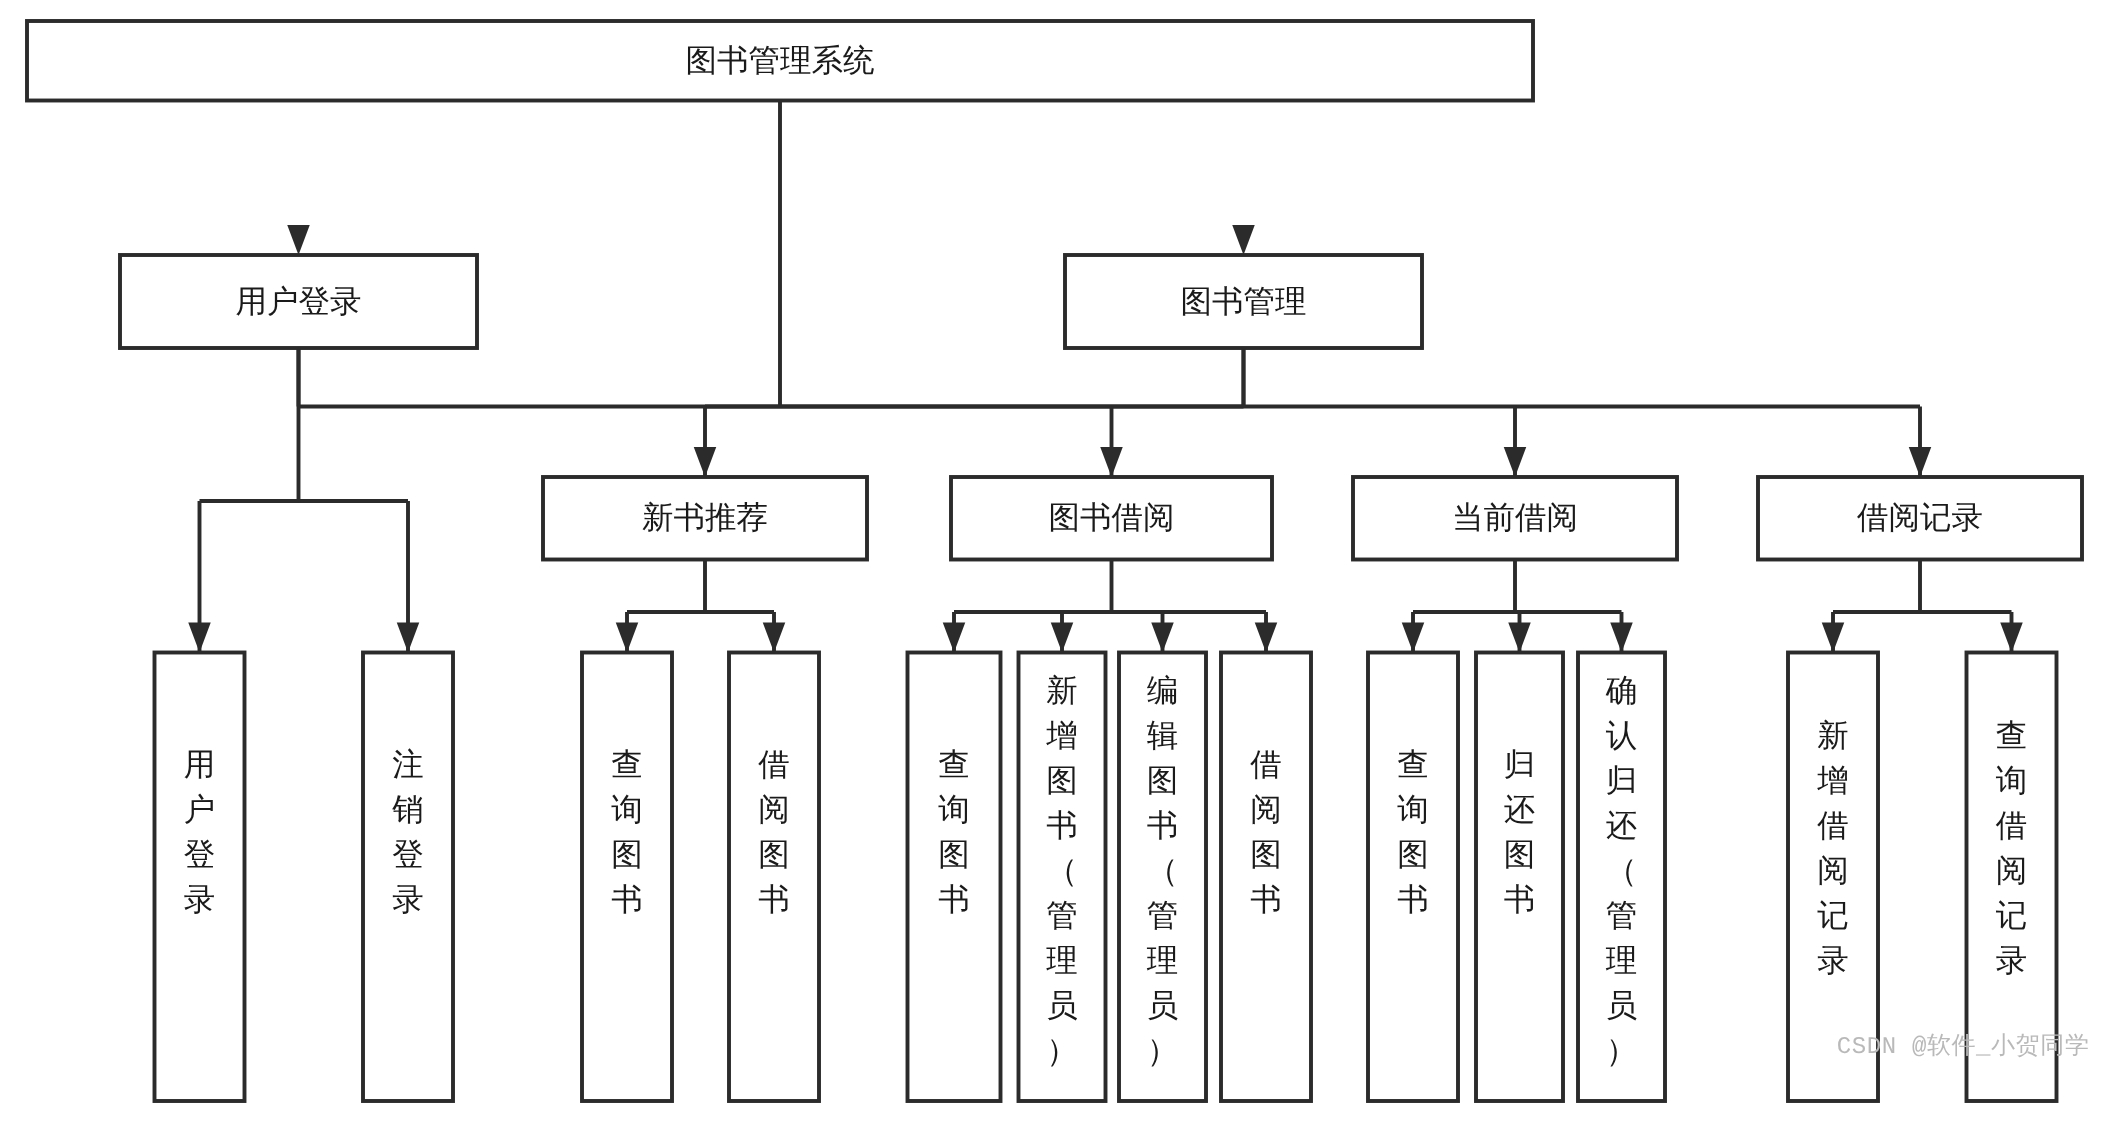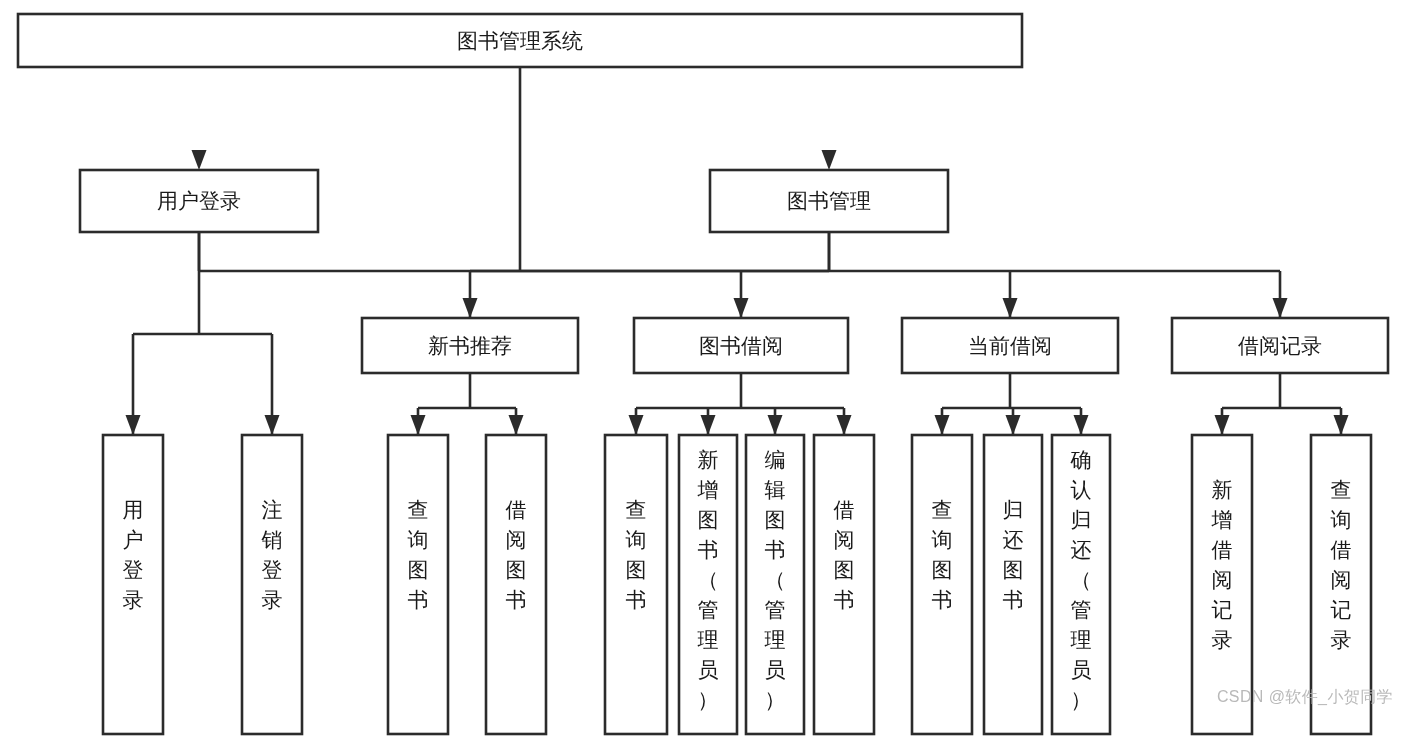"CSDN @软件_小贺同学" .watermark-text { font-family: Liberation Sans, sans-serif -> Liberation Mono, monospace }
